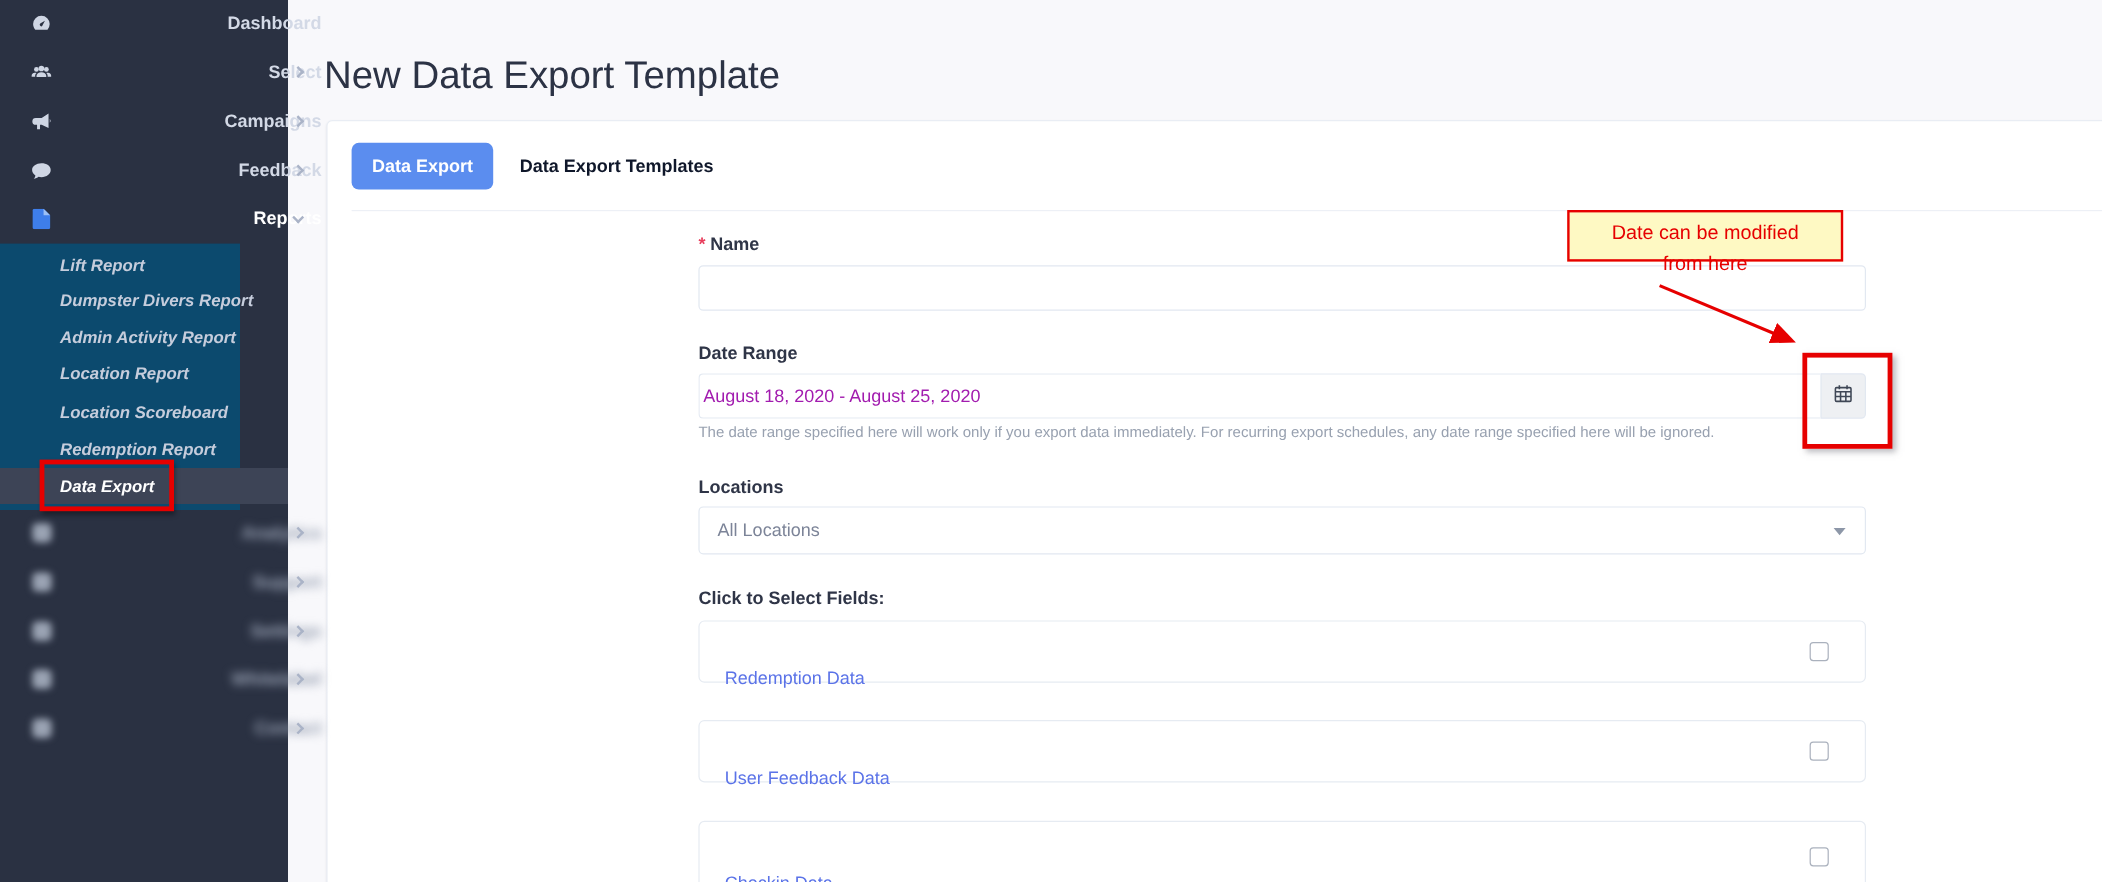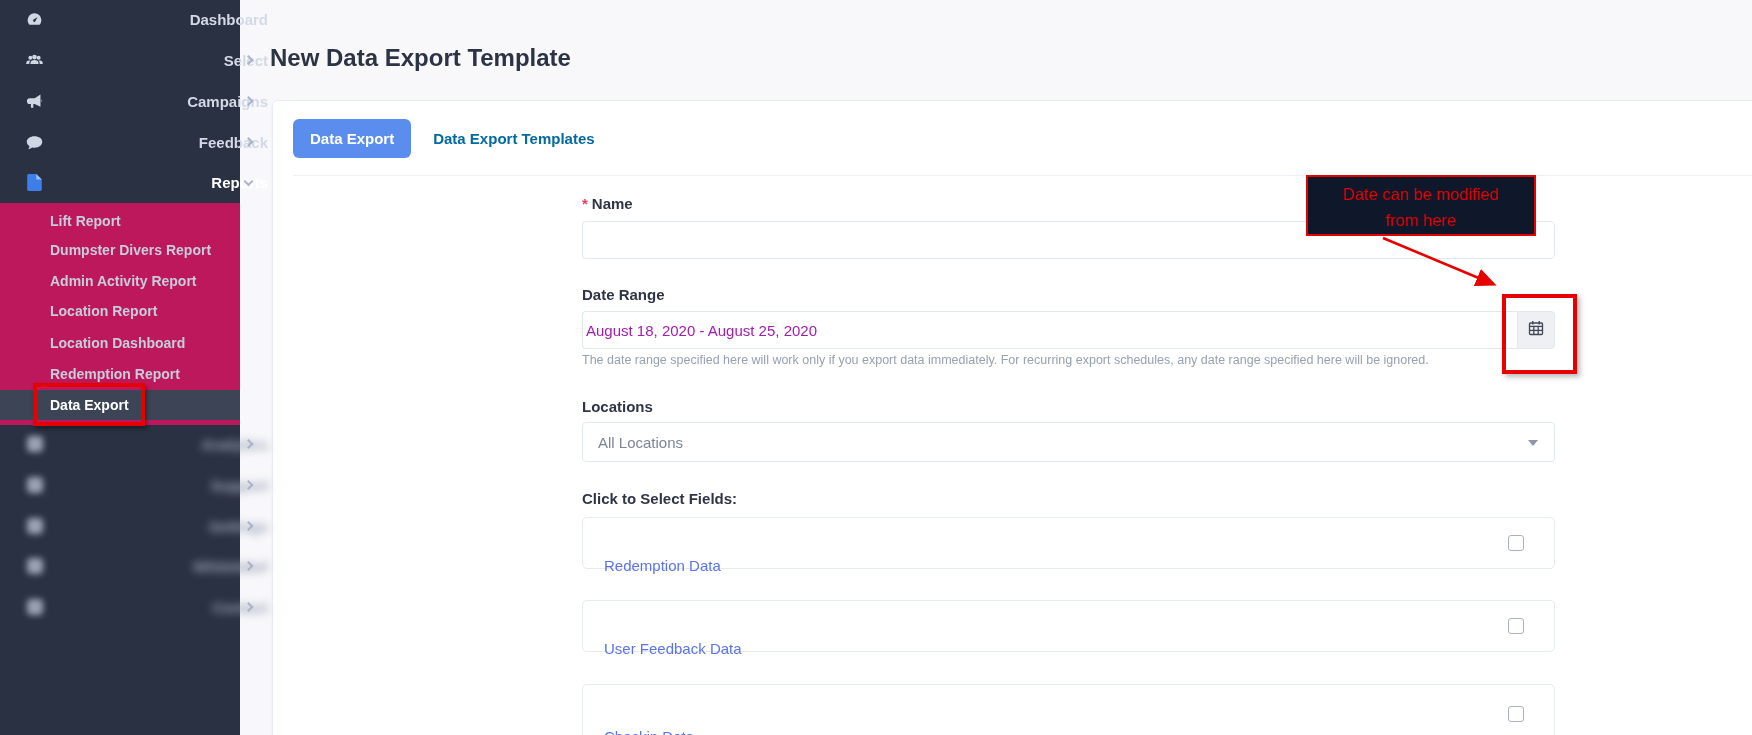"New Data Export Template" .page-title { font-size: 24px -> 32px; font-weight: 700 -> 400 }
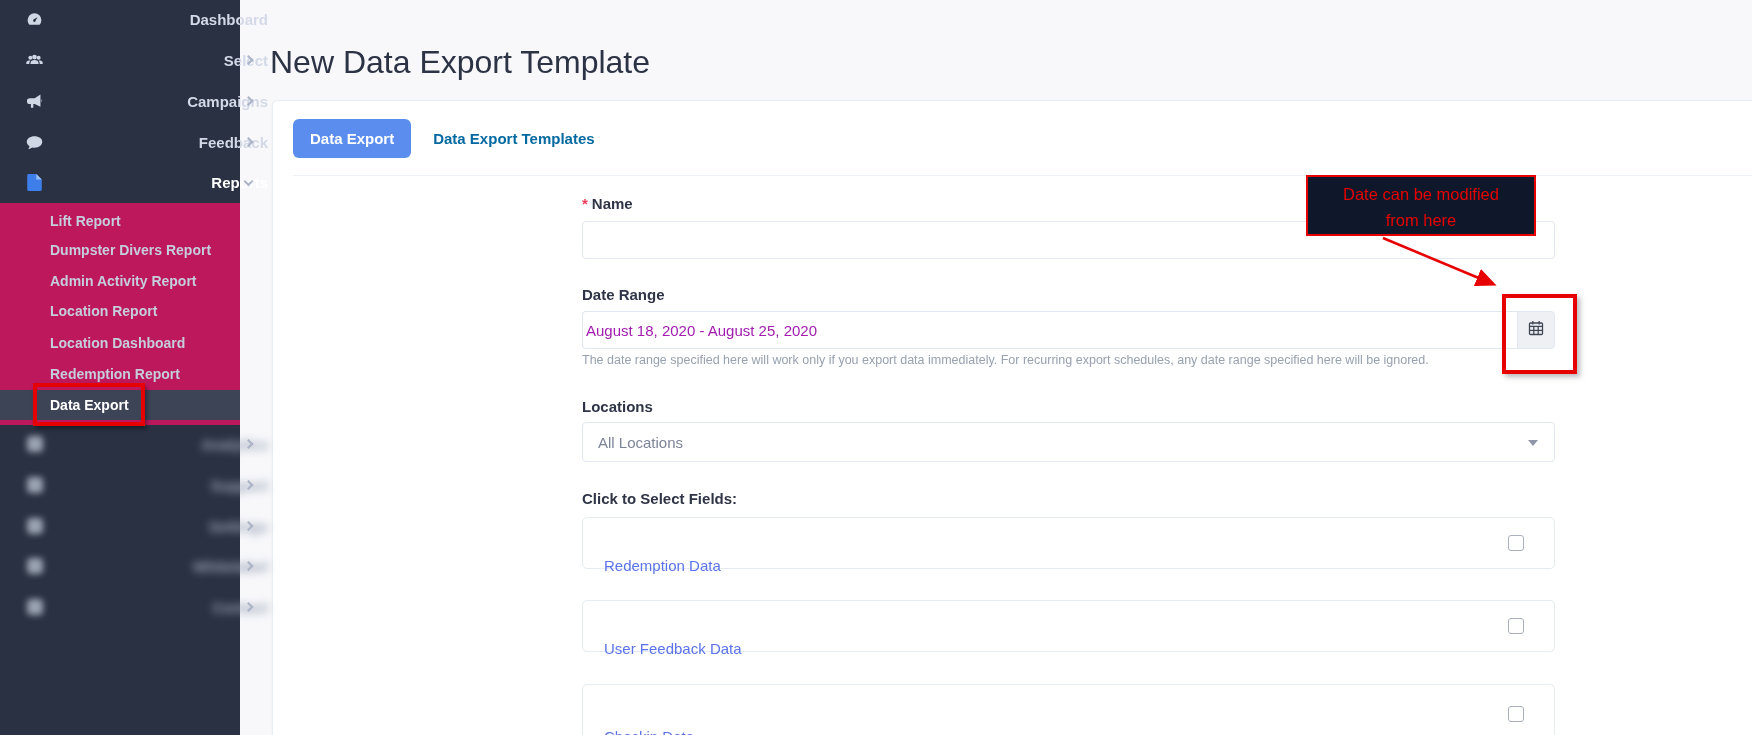"Data Export Templates" .tab-plain { color: #0369a1 -> #0f172a }
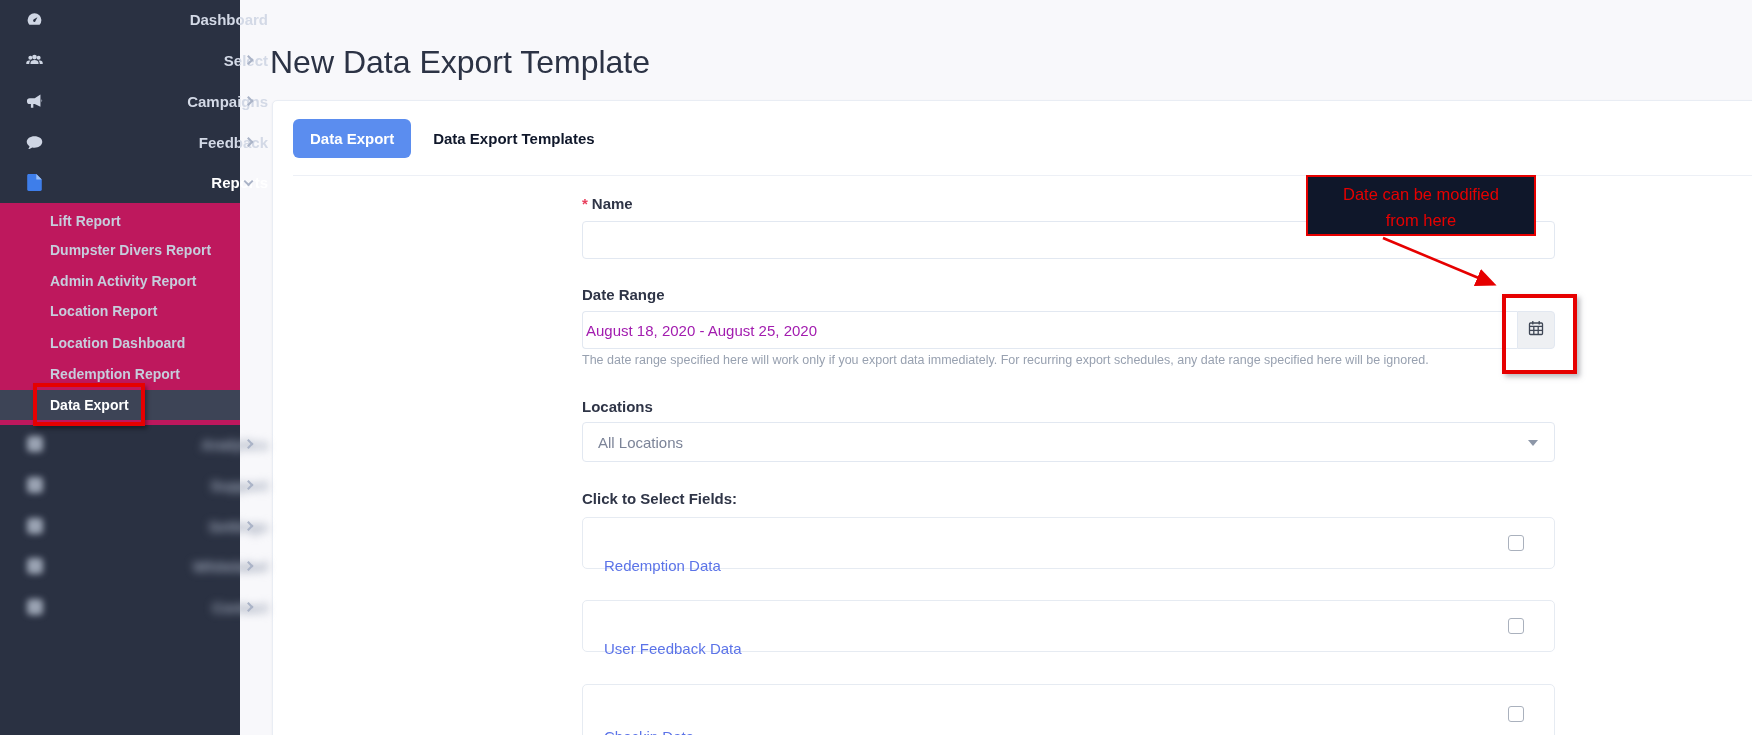"Date can be modified" .ann-box { background: #0f172a -> #fef9c3; height: 61px -> 43px }
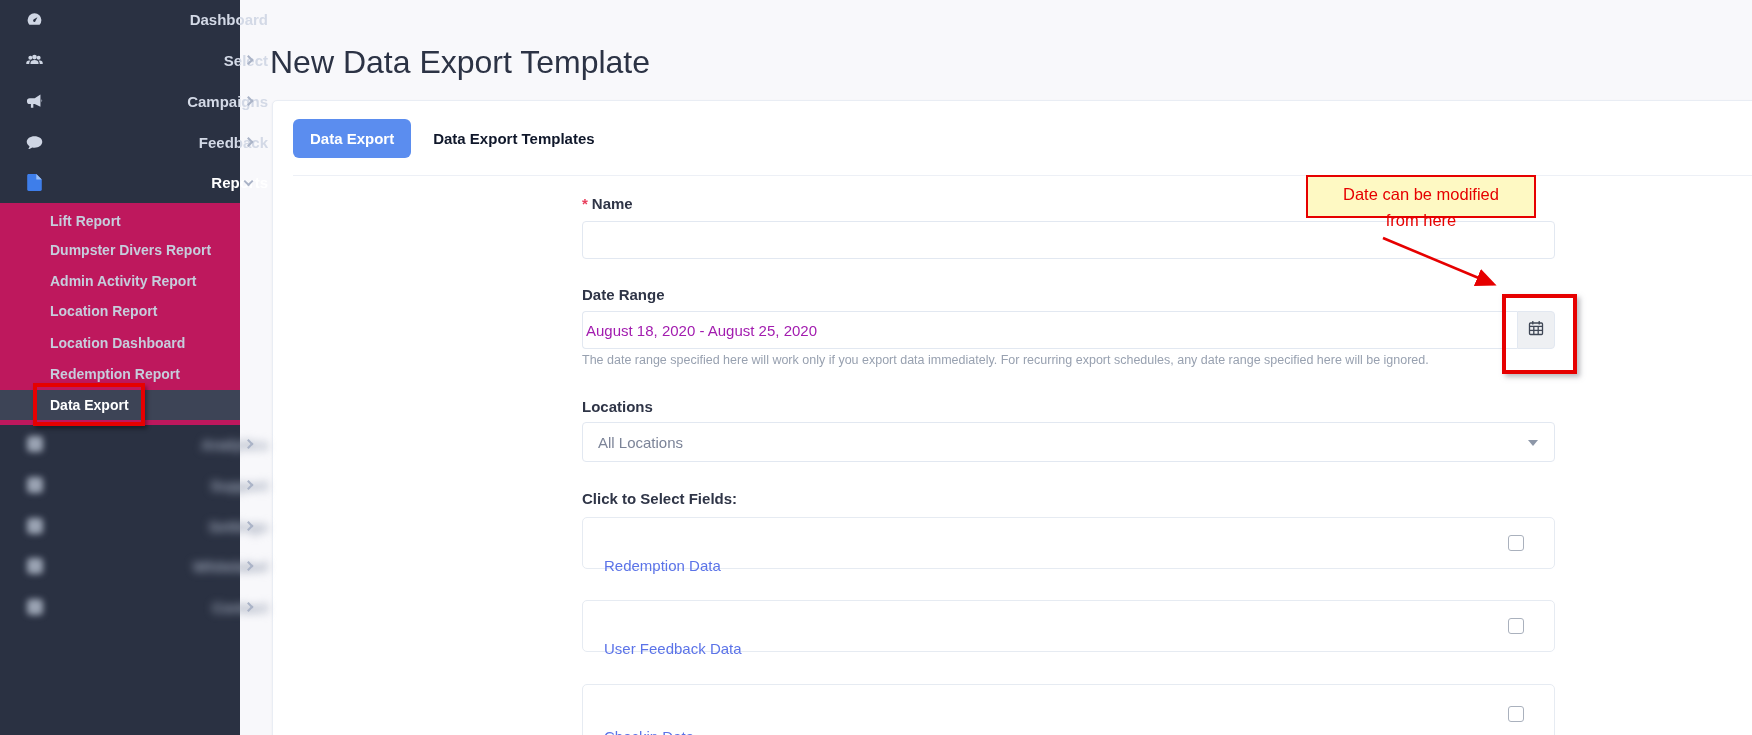"Lift Report" .submenu { background: #be185d -> #0c4a6e; font-style: none -> italic; width: 240px -> 200px }
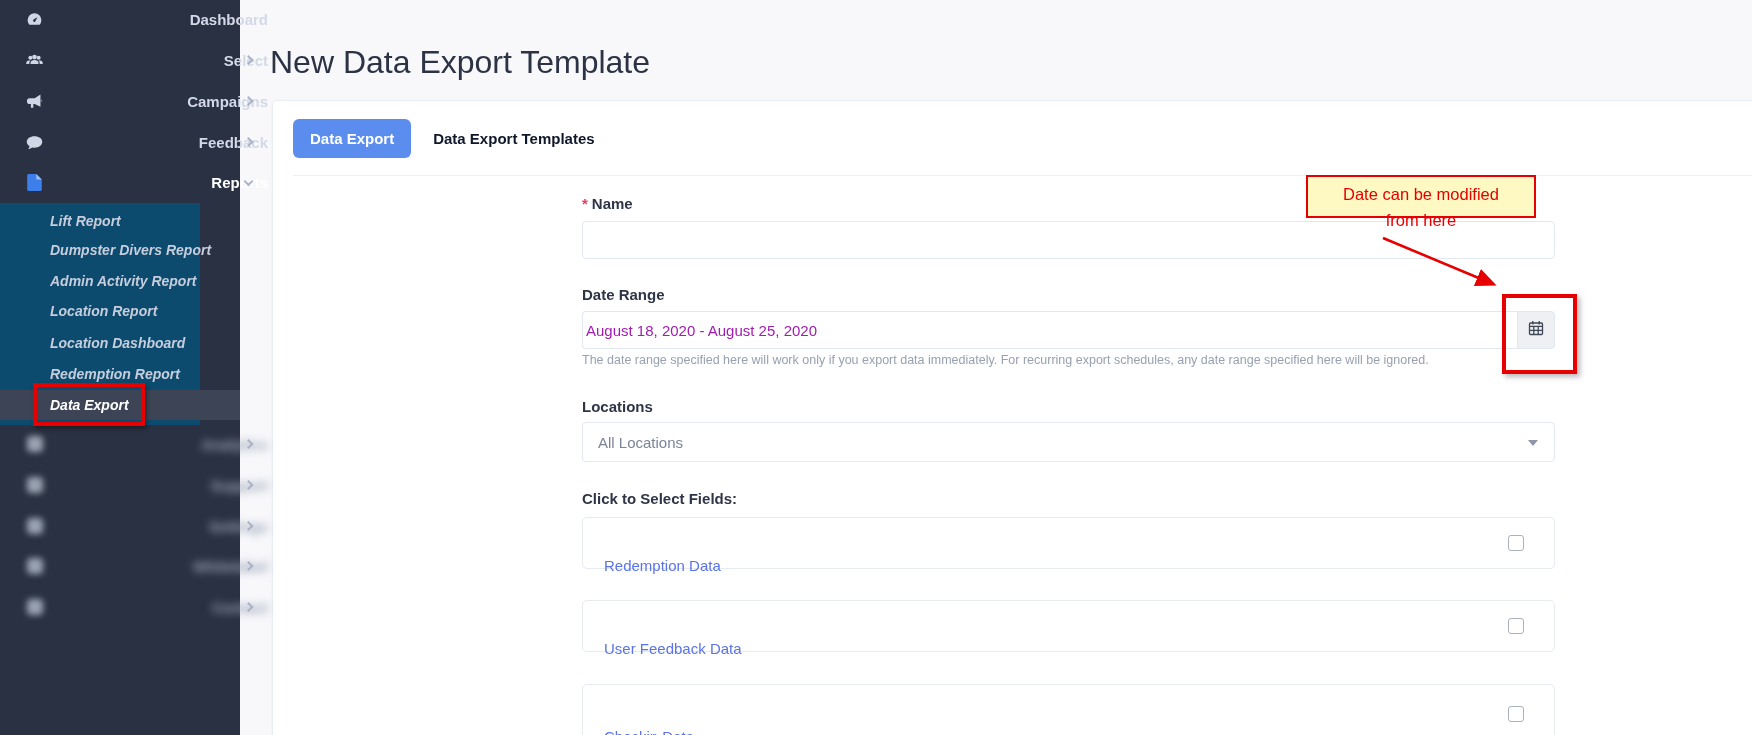"Location Dashboard" div.sub-item { text: Dashboard -> Scoreboard }
